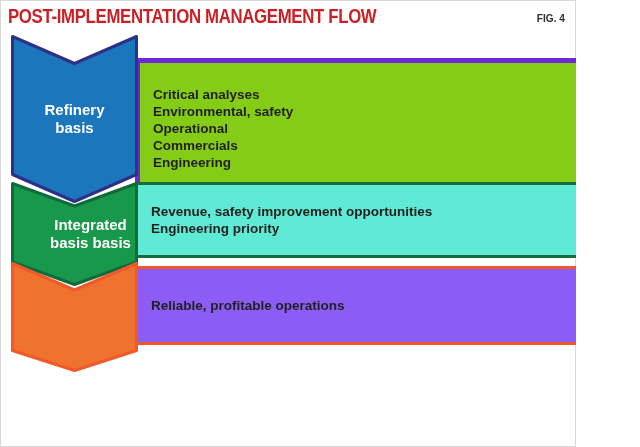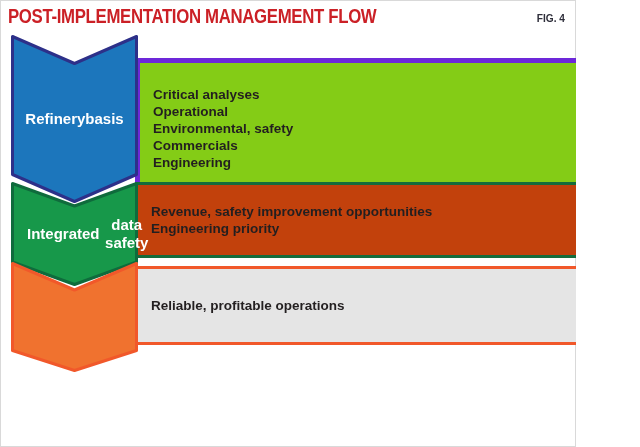"Refinery" .chev-label { flex-direction: none -> column }
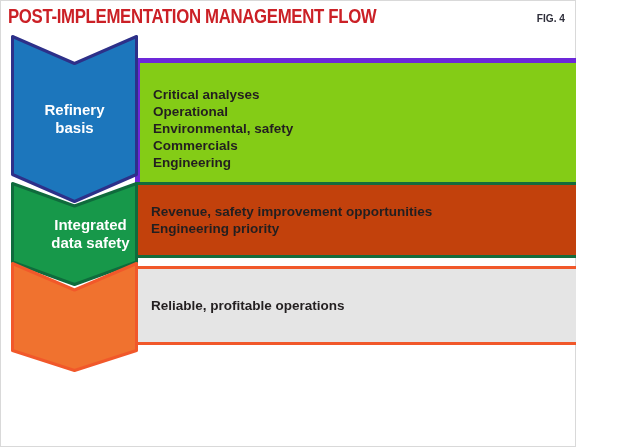"Operational" div { order: before "Environmental, safety" -> after "Environmental, safety" }
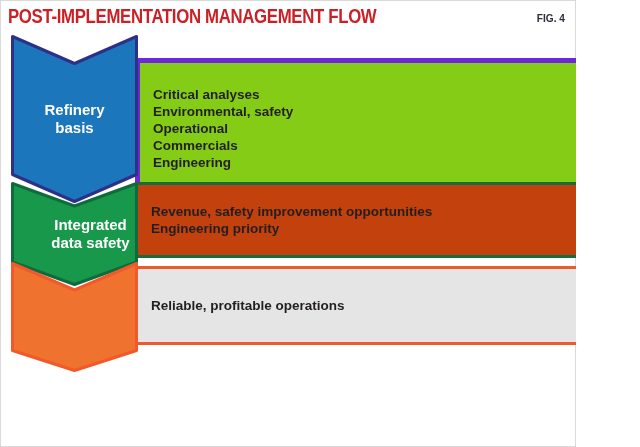"Revenue, safety improvement" .box-green { background: #c2410c -> #5eead4 }
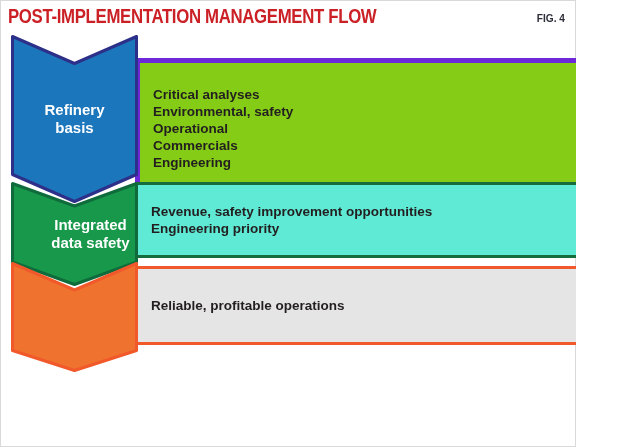"data safety" span { text: data safety -> basis basis }
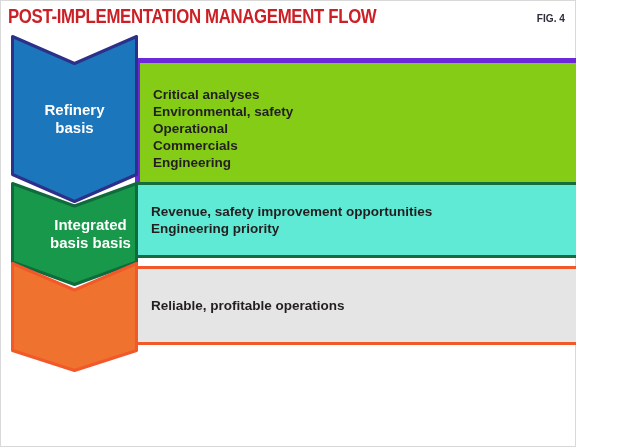"Reliable, profitable operations" .box-orange { background: #e5e5e5 -> #8b5cf6 }
